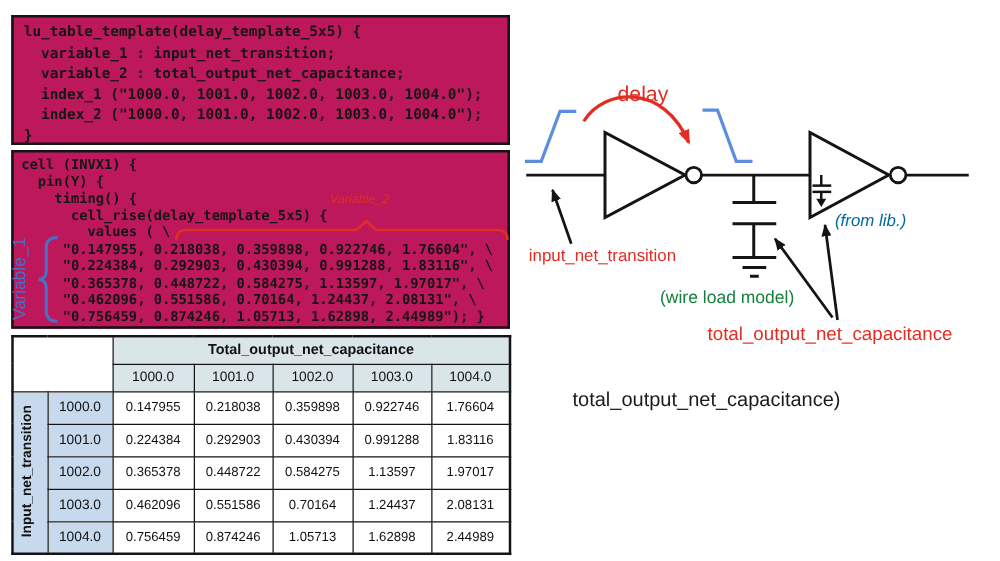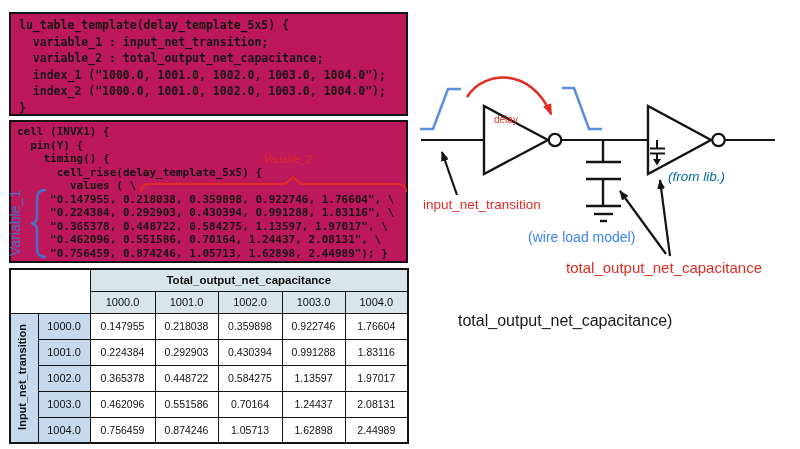"delay" #delay-label { font-size: 10px -> 17px; margin-top: 48px -> none }
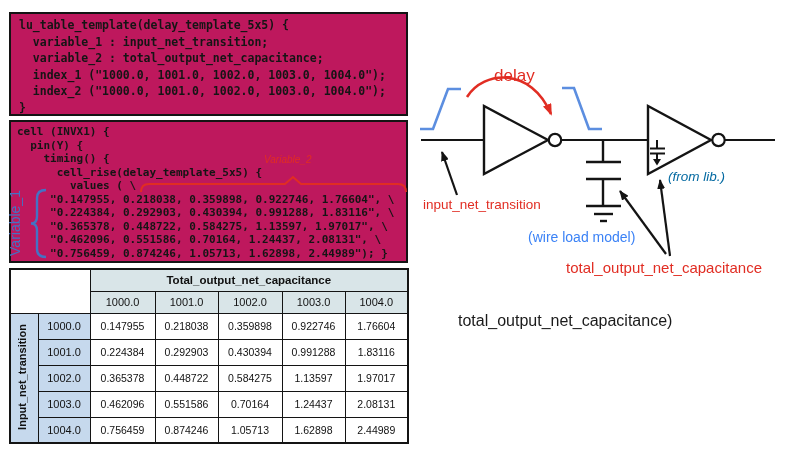"(wire load model)" #wireload-label { color: #3b82f6 -> #15803d }
